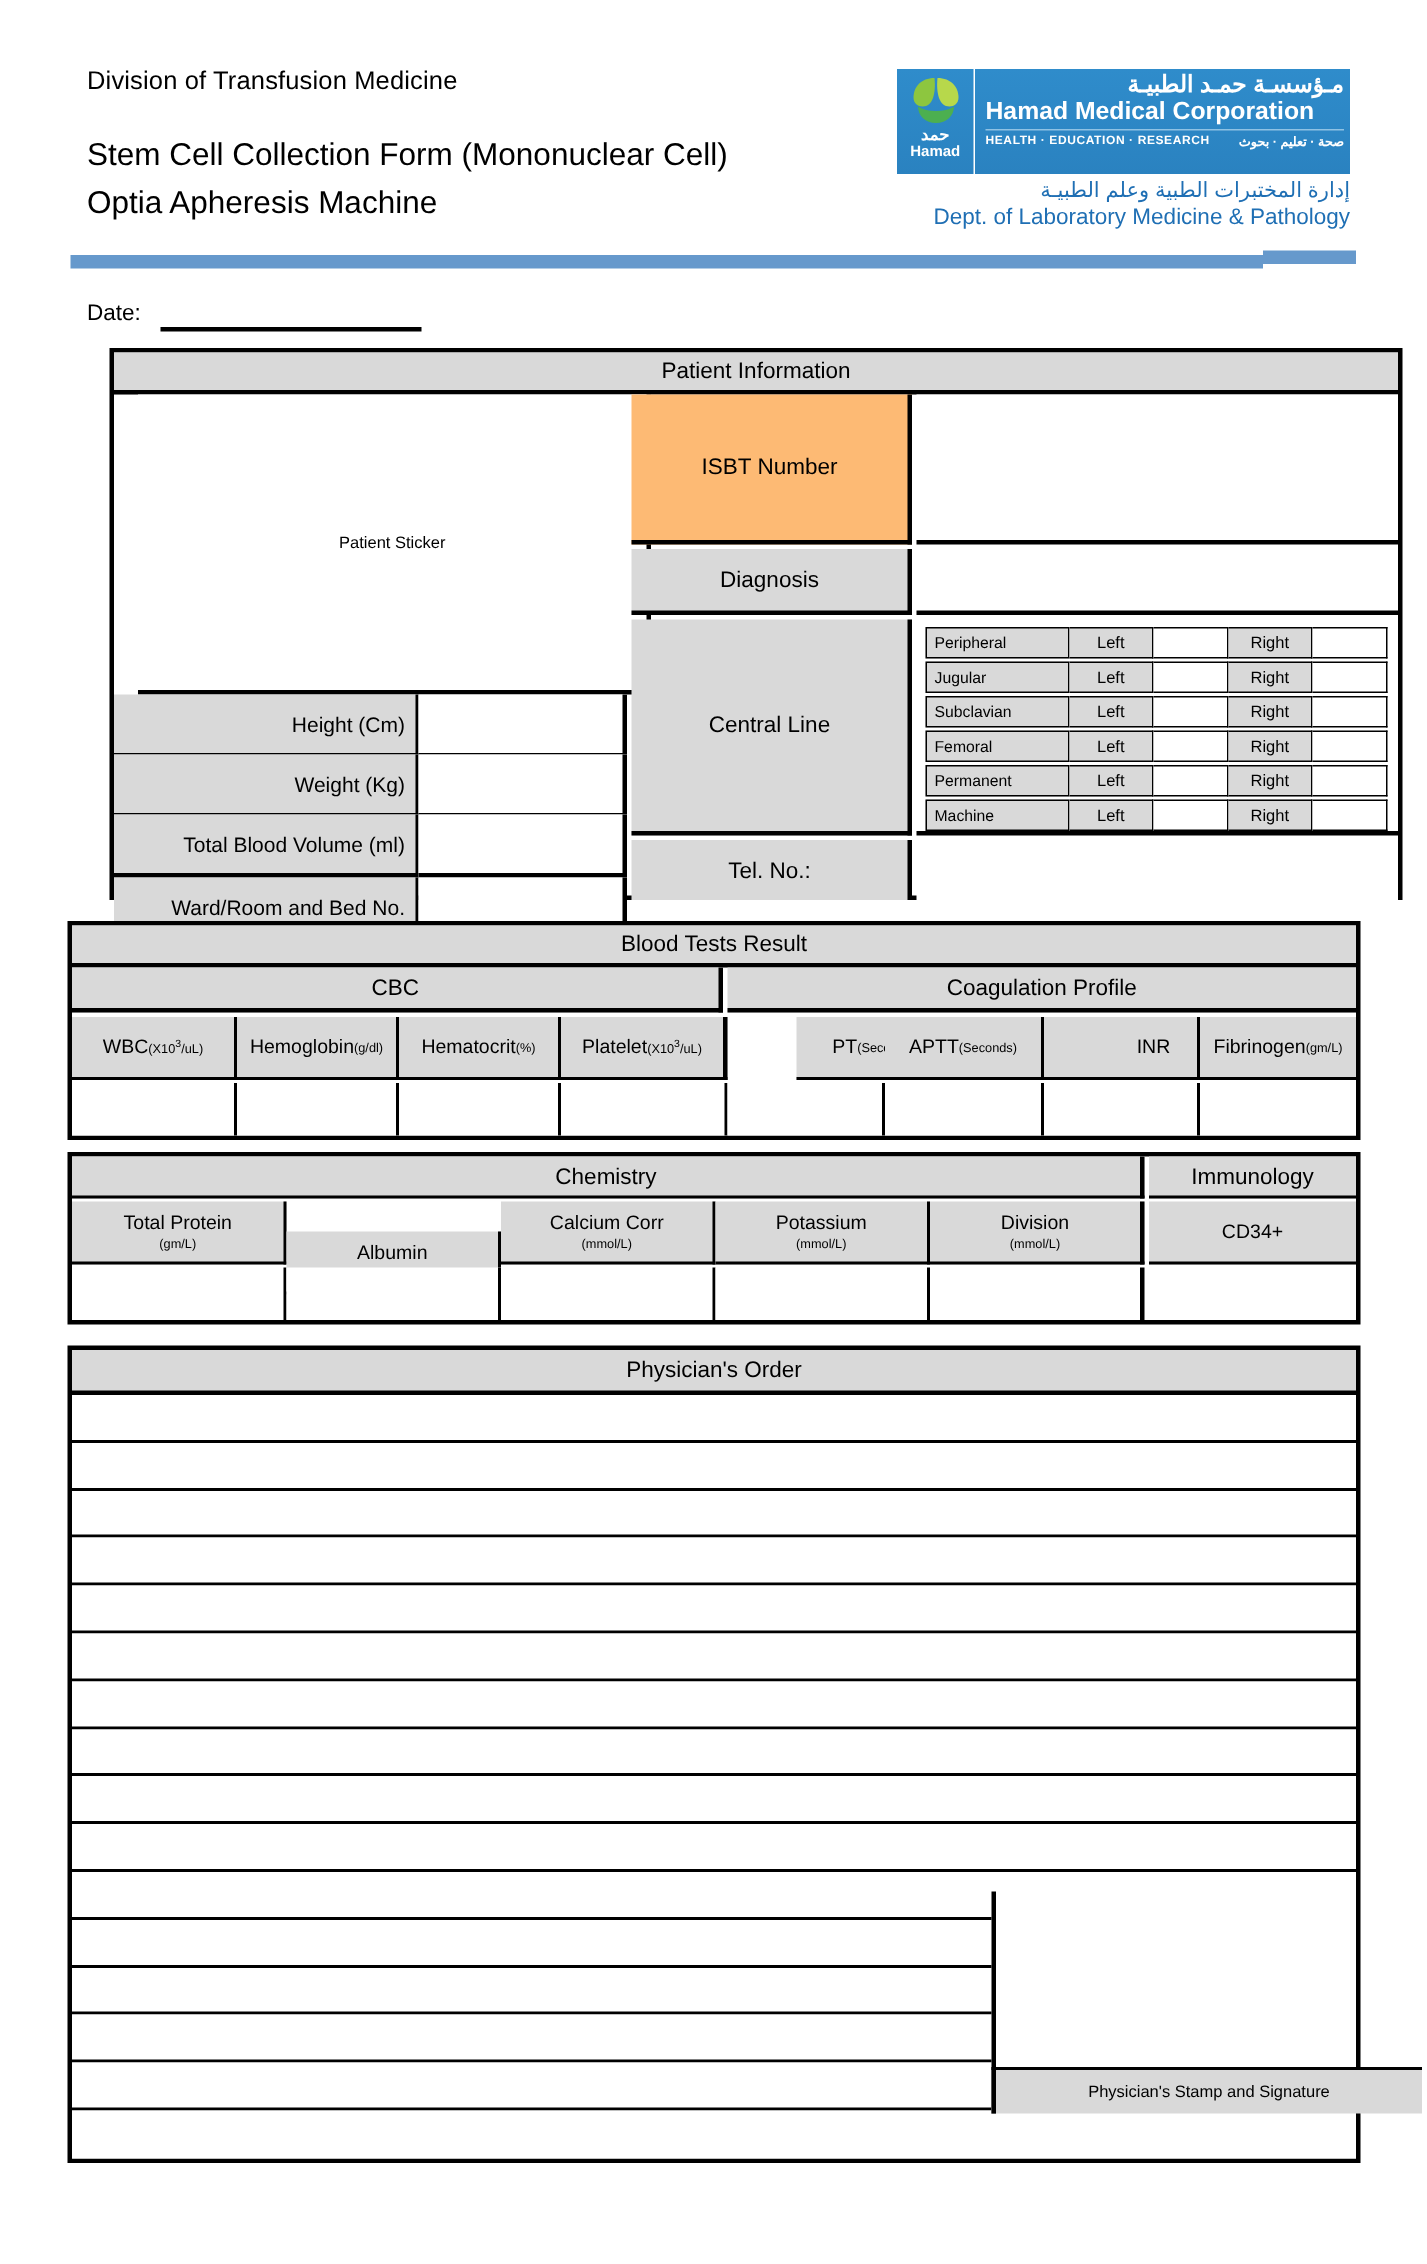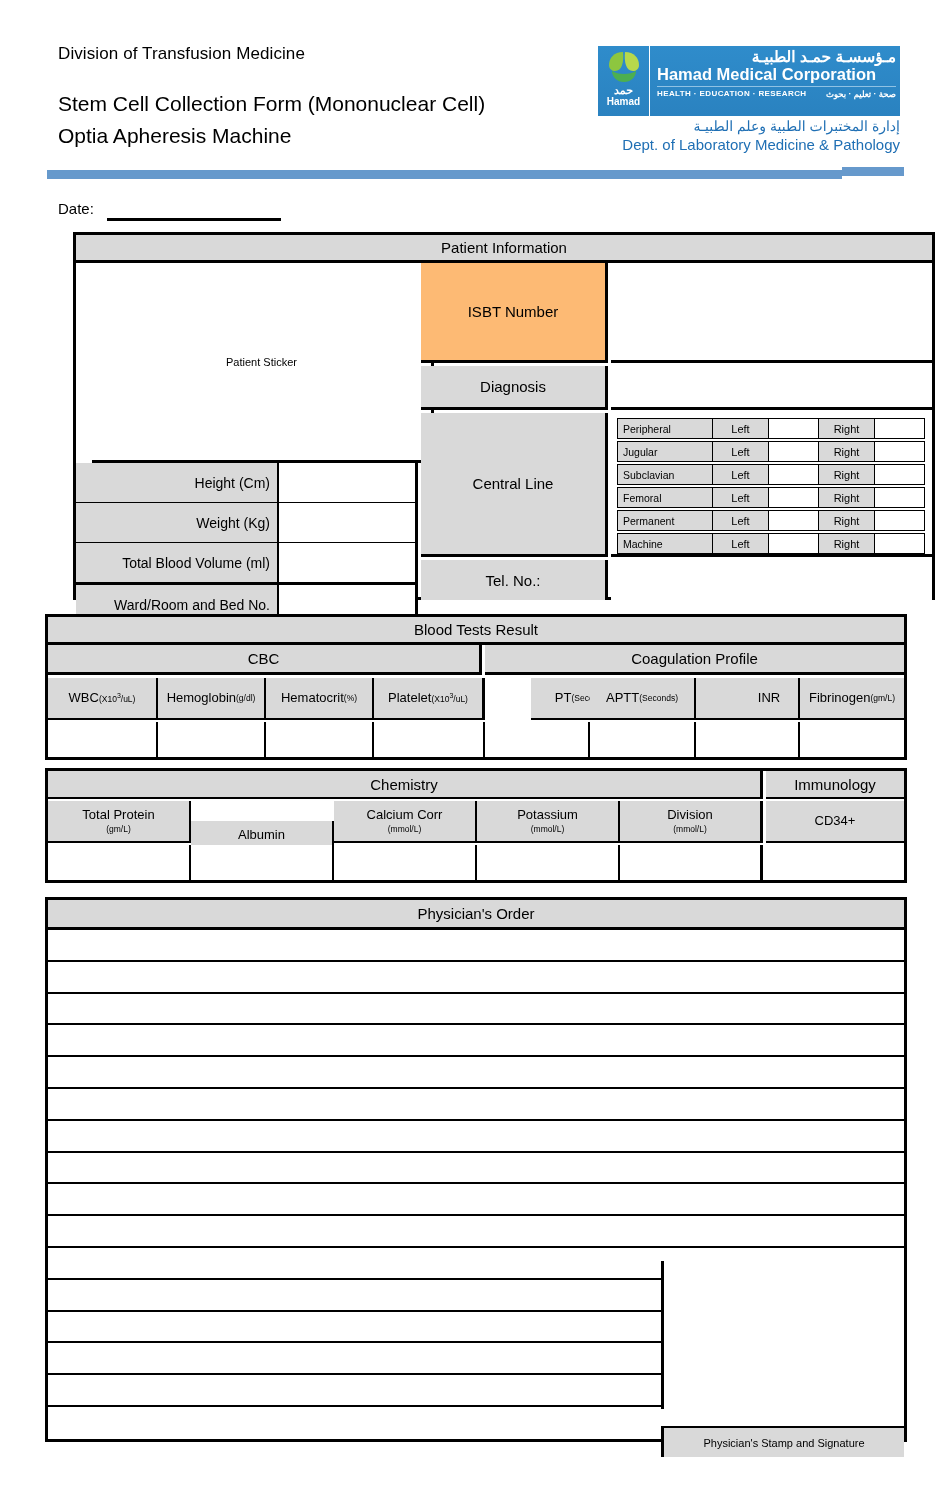"Physician's Stamp and Signature" .po-stamp-lbl { margin-top: 48px -> none; width: 243px -> 287px }
